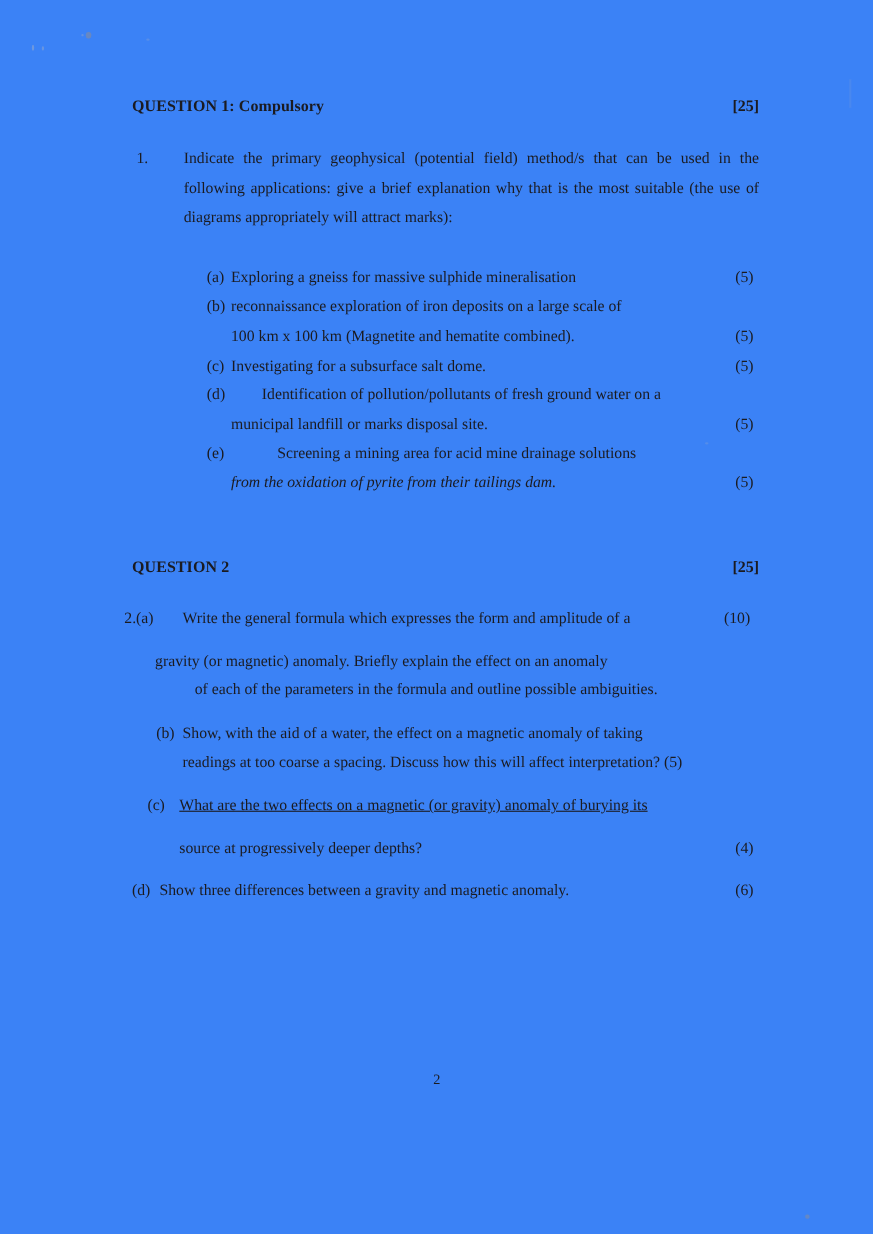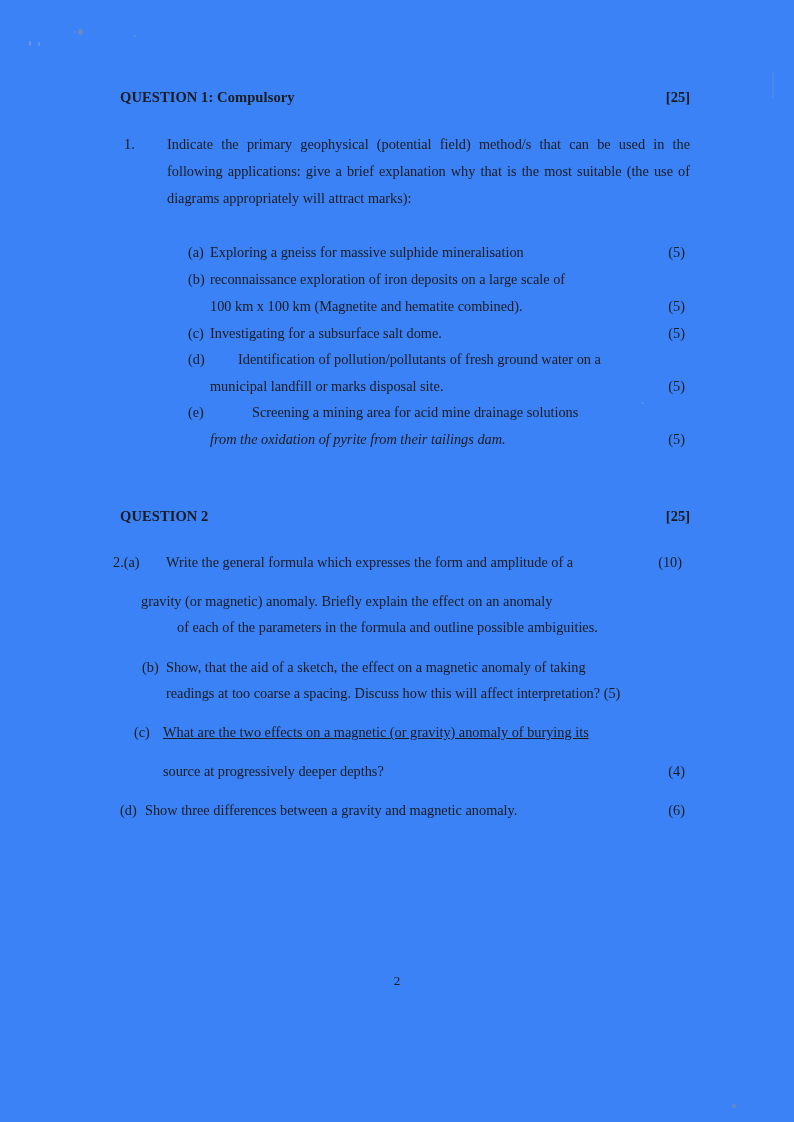"Show, that the aid of" div.blk { text: that the aid of a sketch -> with the aid of a water }
